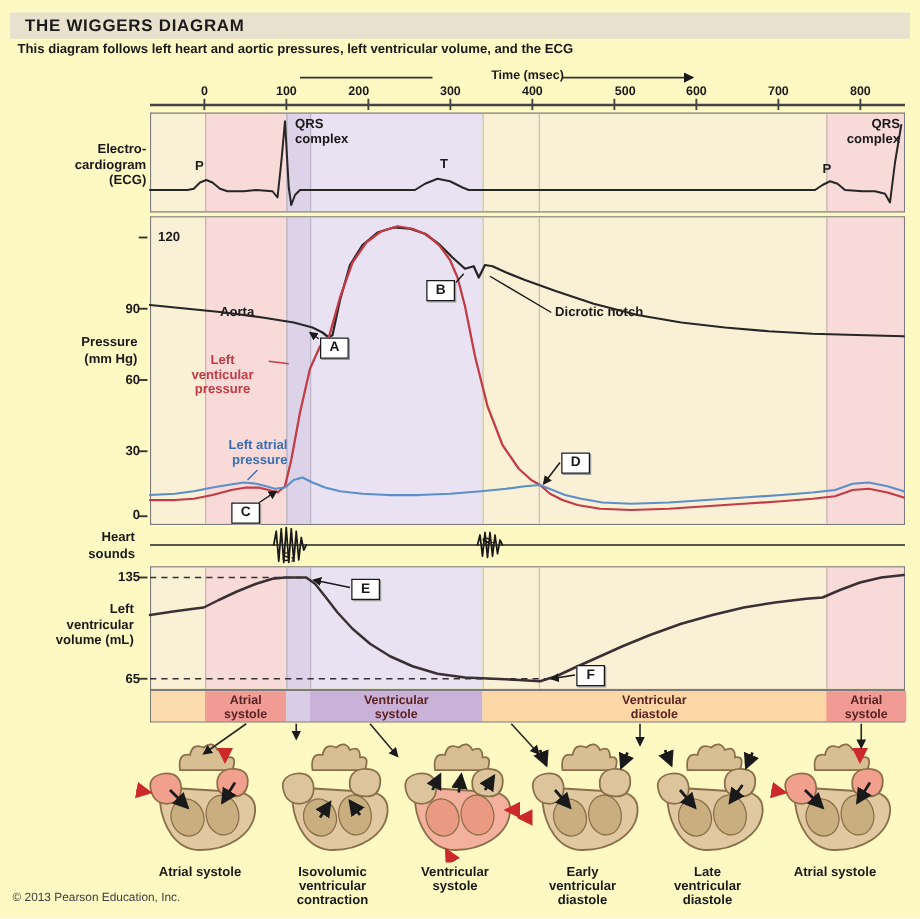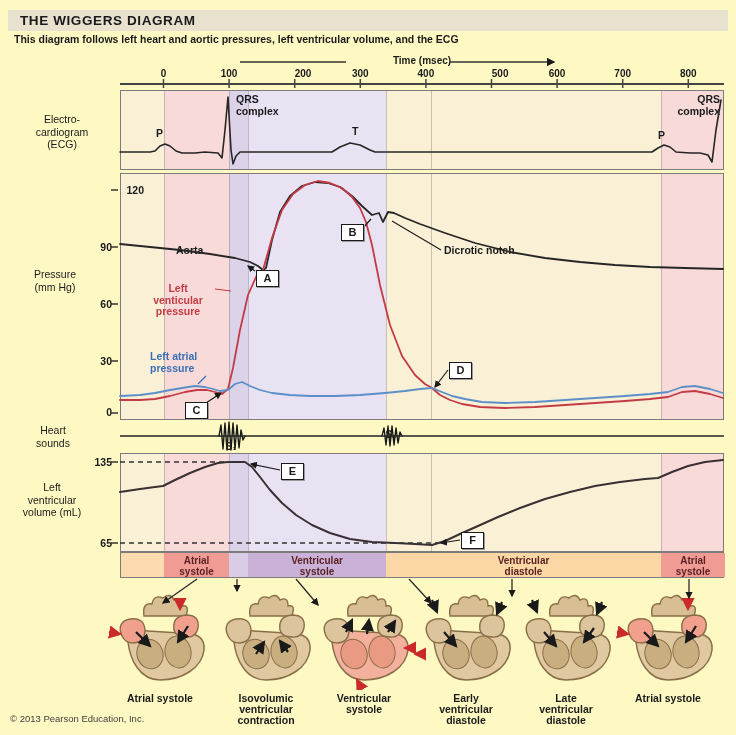"200" span { left: 286px -> 270px }
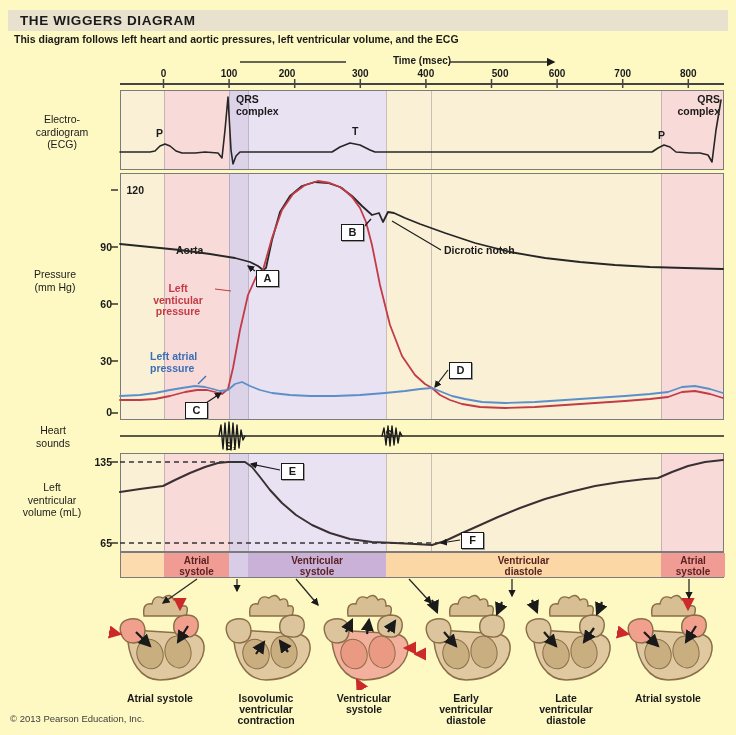"Electro-" .axlabel { font-weight: normal -> bold; text-align: center -> right }
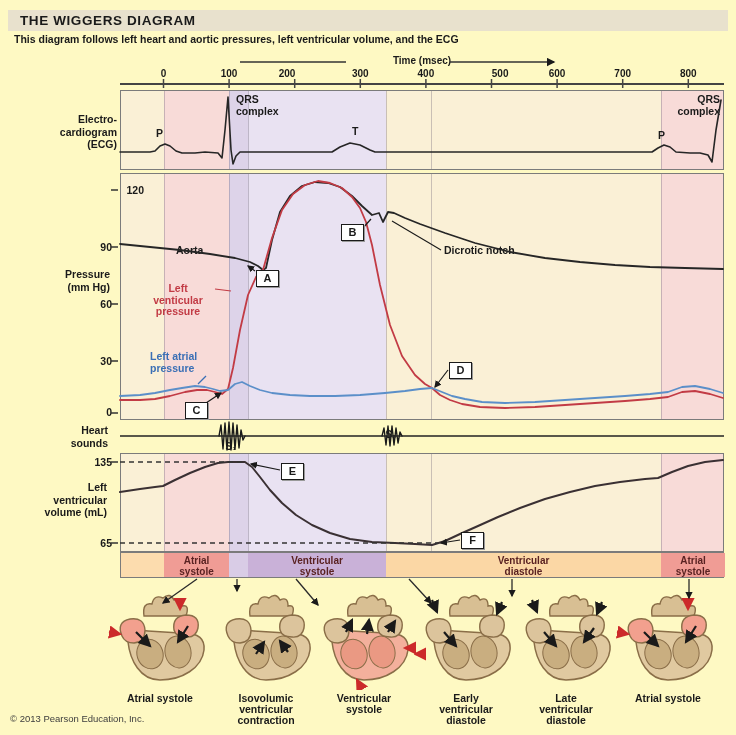"Left atrial" div.inlab { text-align: left -> right }
